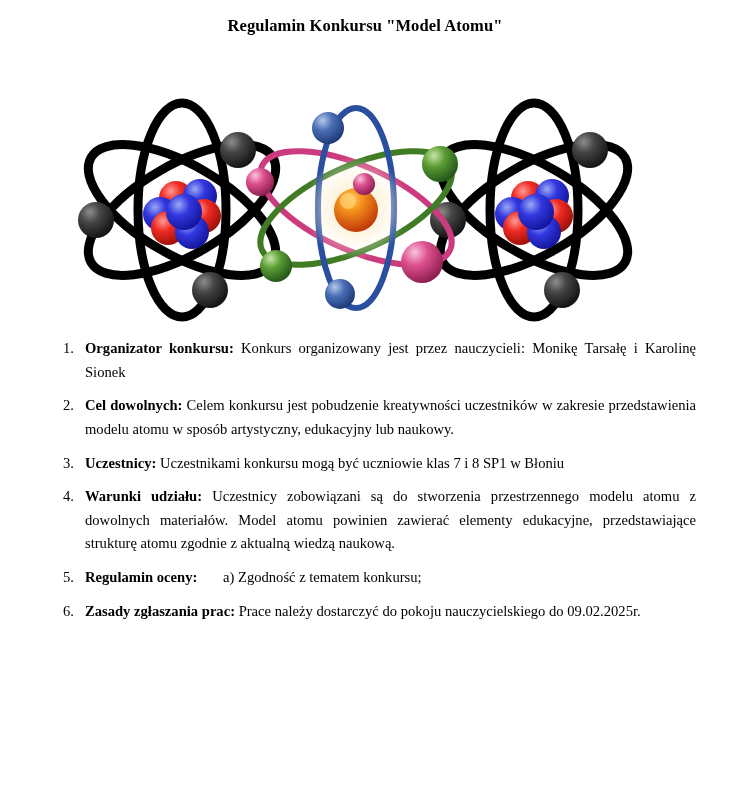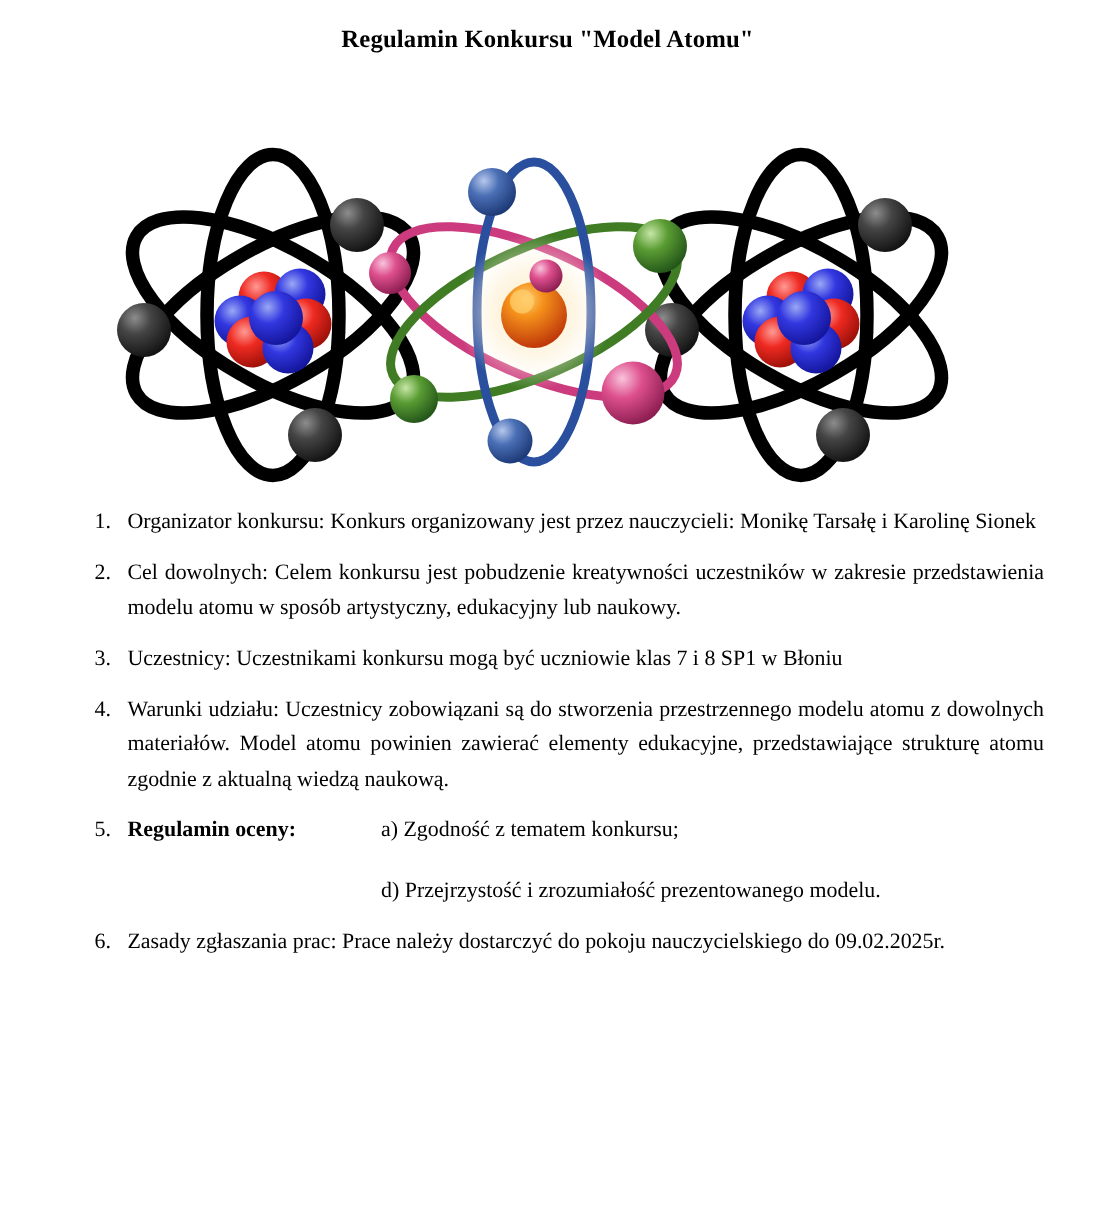"Organizator konkursu:" .li .lead { font-weight: normal -> bold }
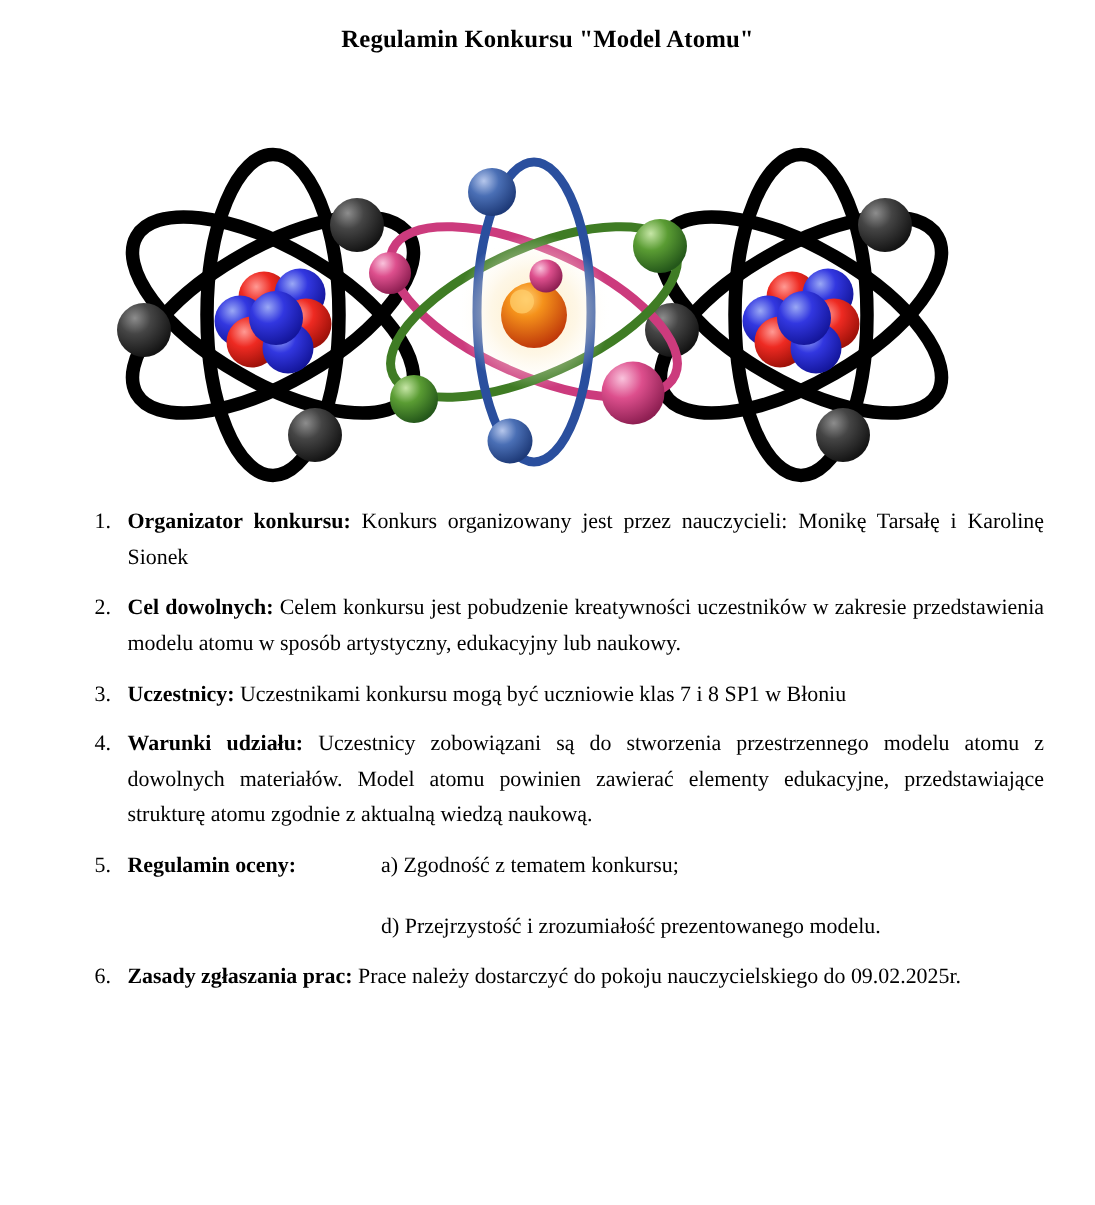"a) Zgodność z tematem konkursu;" .criteria-list { margin-left: 31px -> none }
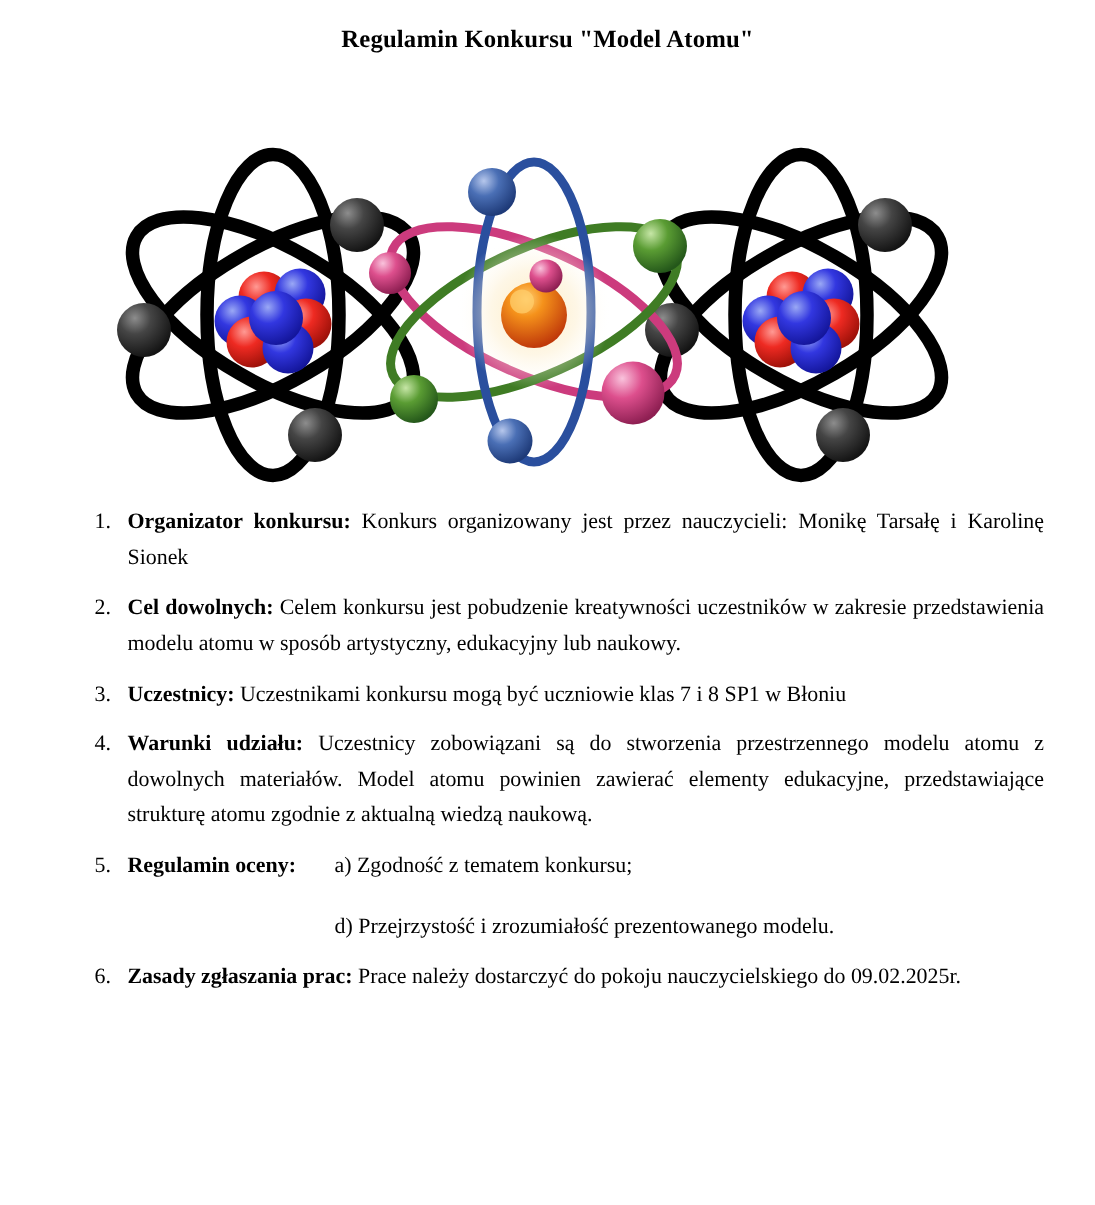"d) Przejrzystość i zrozumiałość" span.crit { html: <span>d) Przejrzystość i zrozumiałość prezentowanego modelu.</span> -> none }
